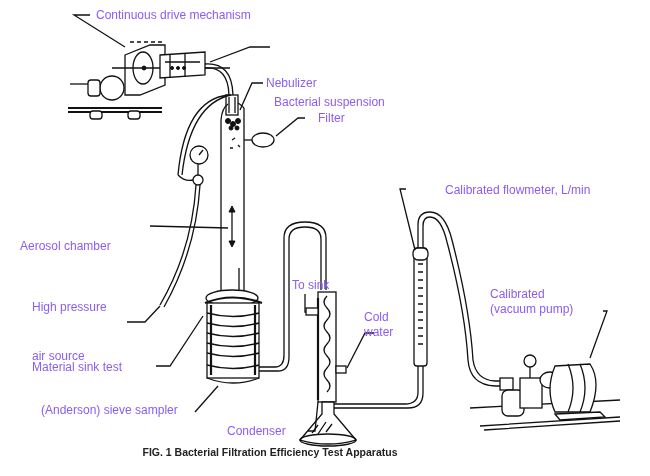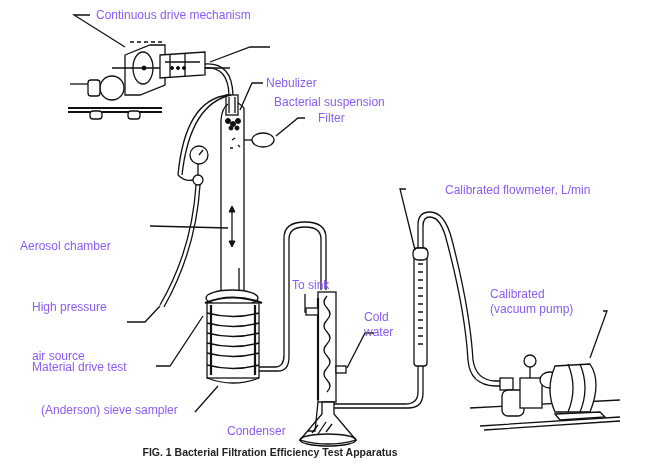"Material drive test" div.lbl { text: drive -> sink }
